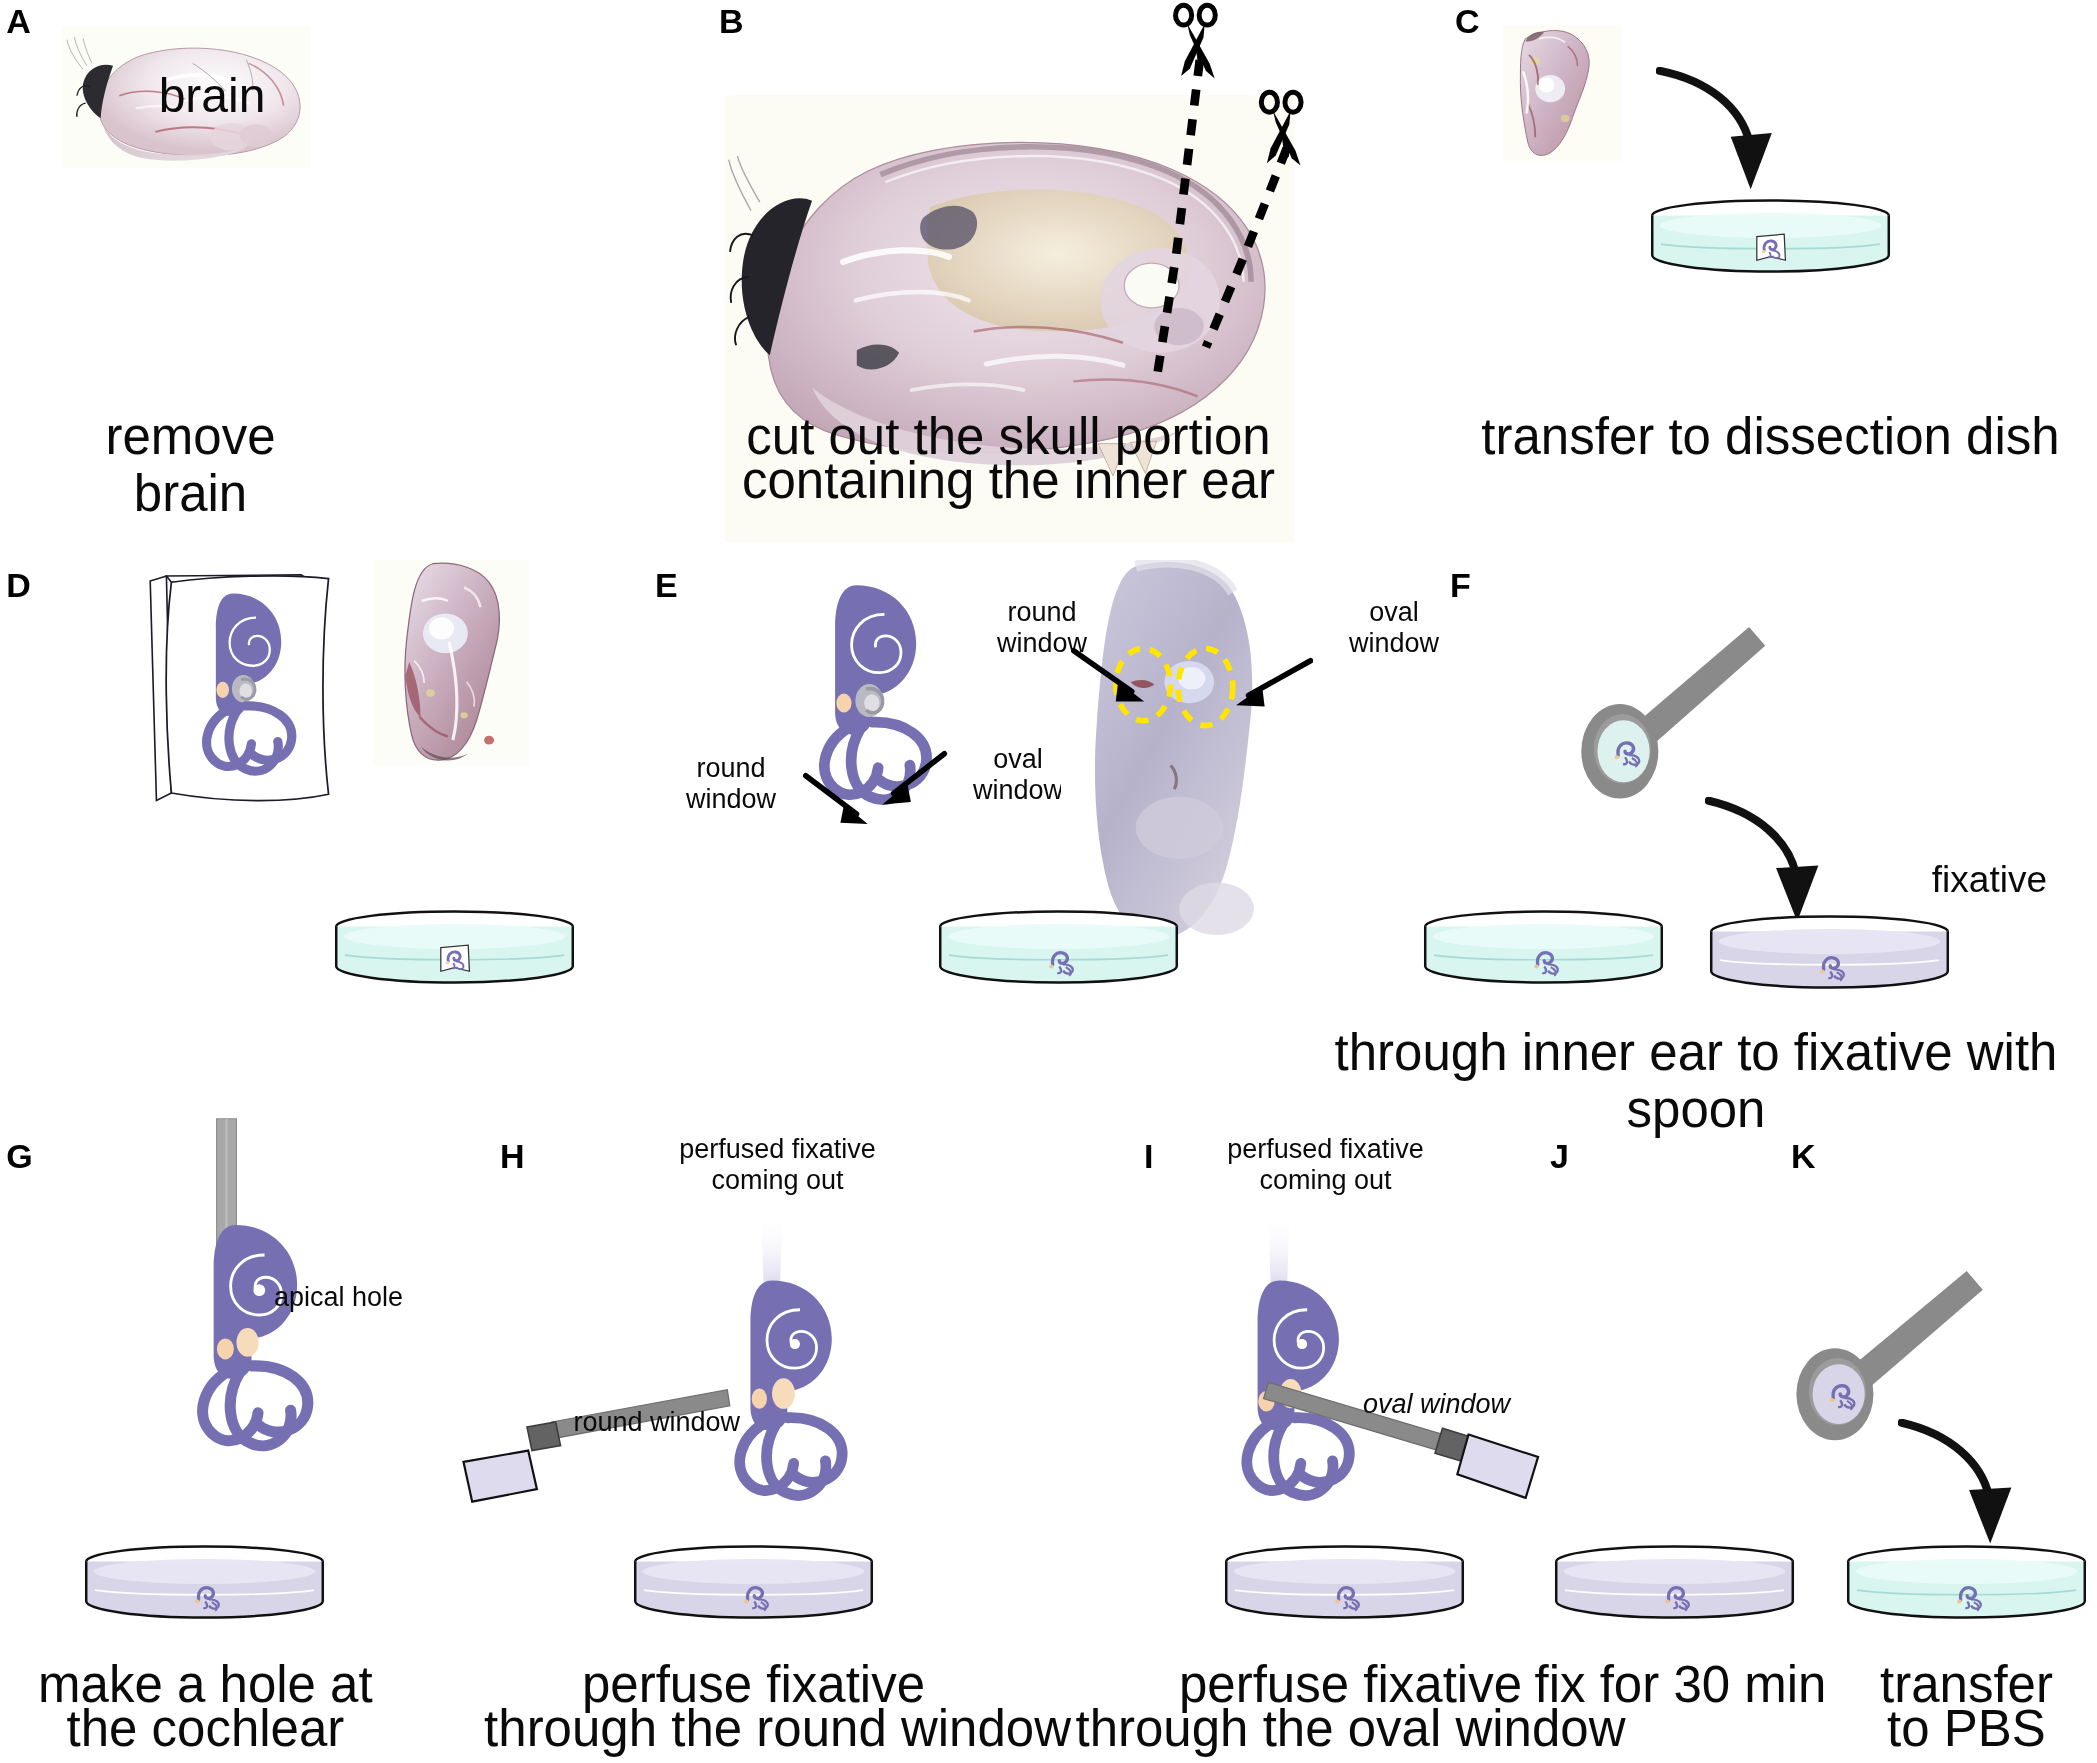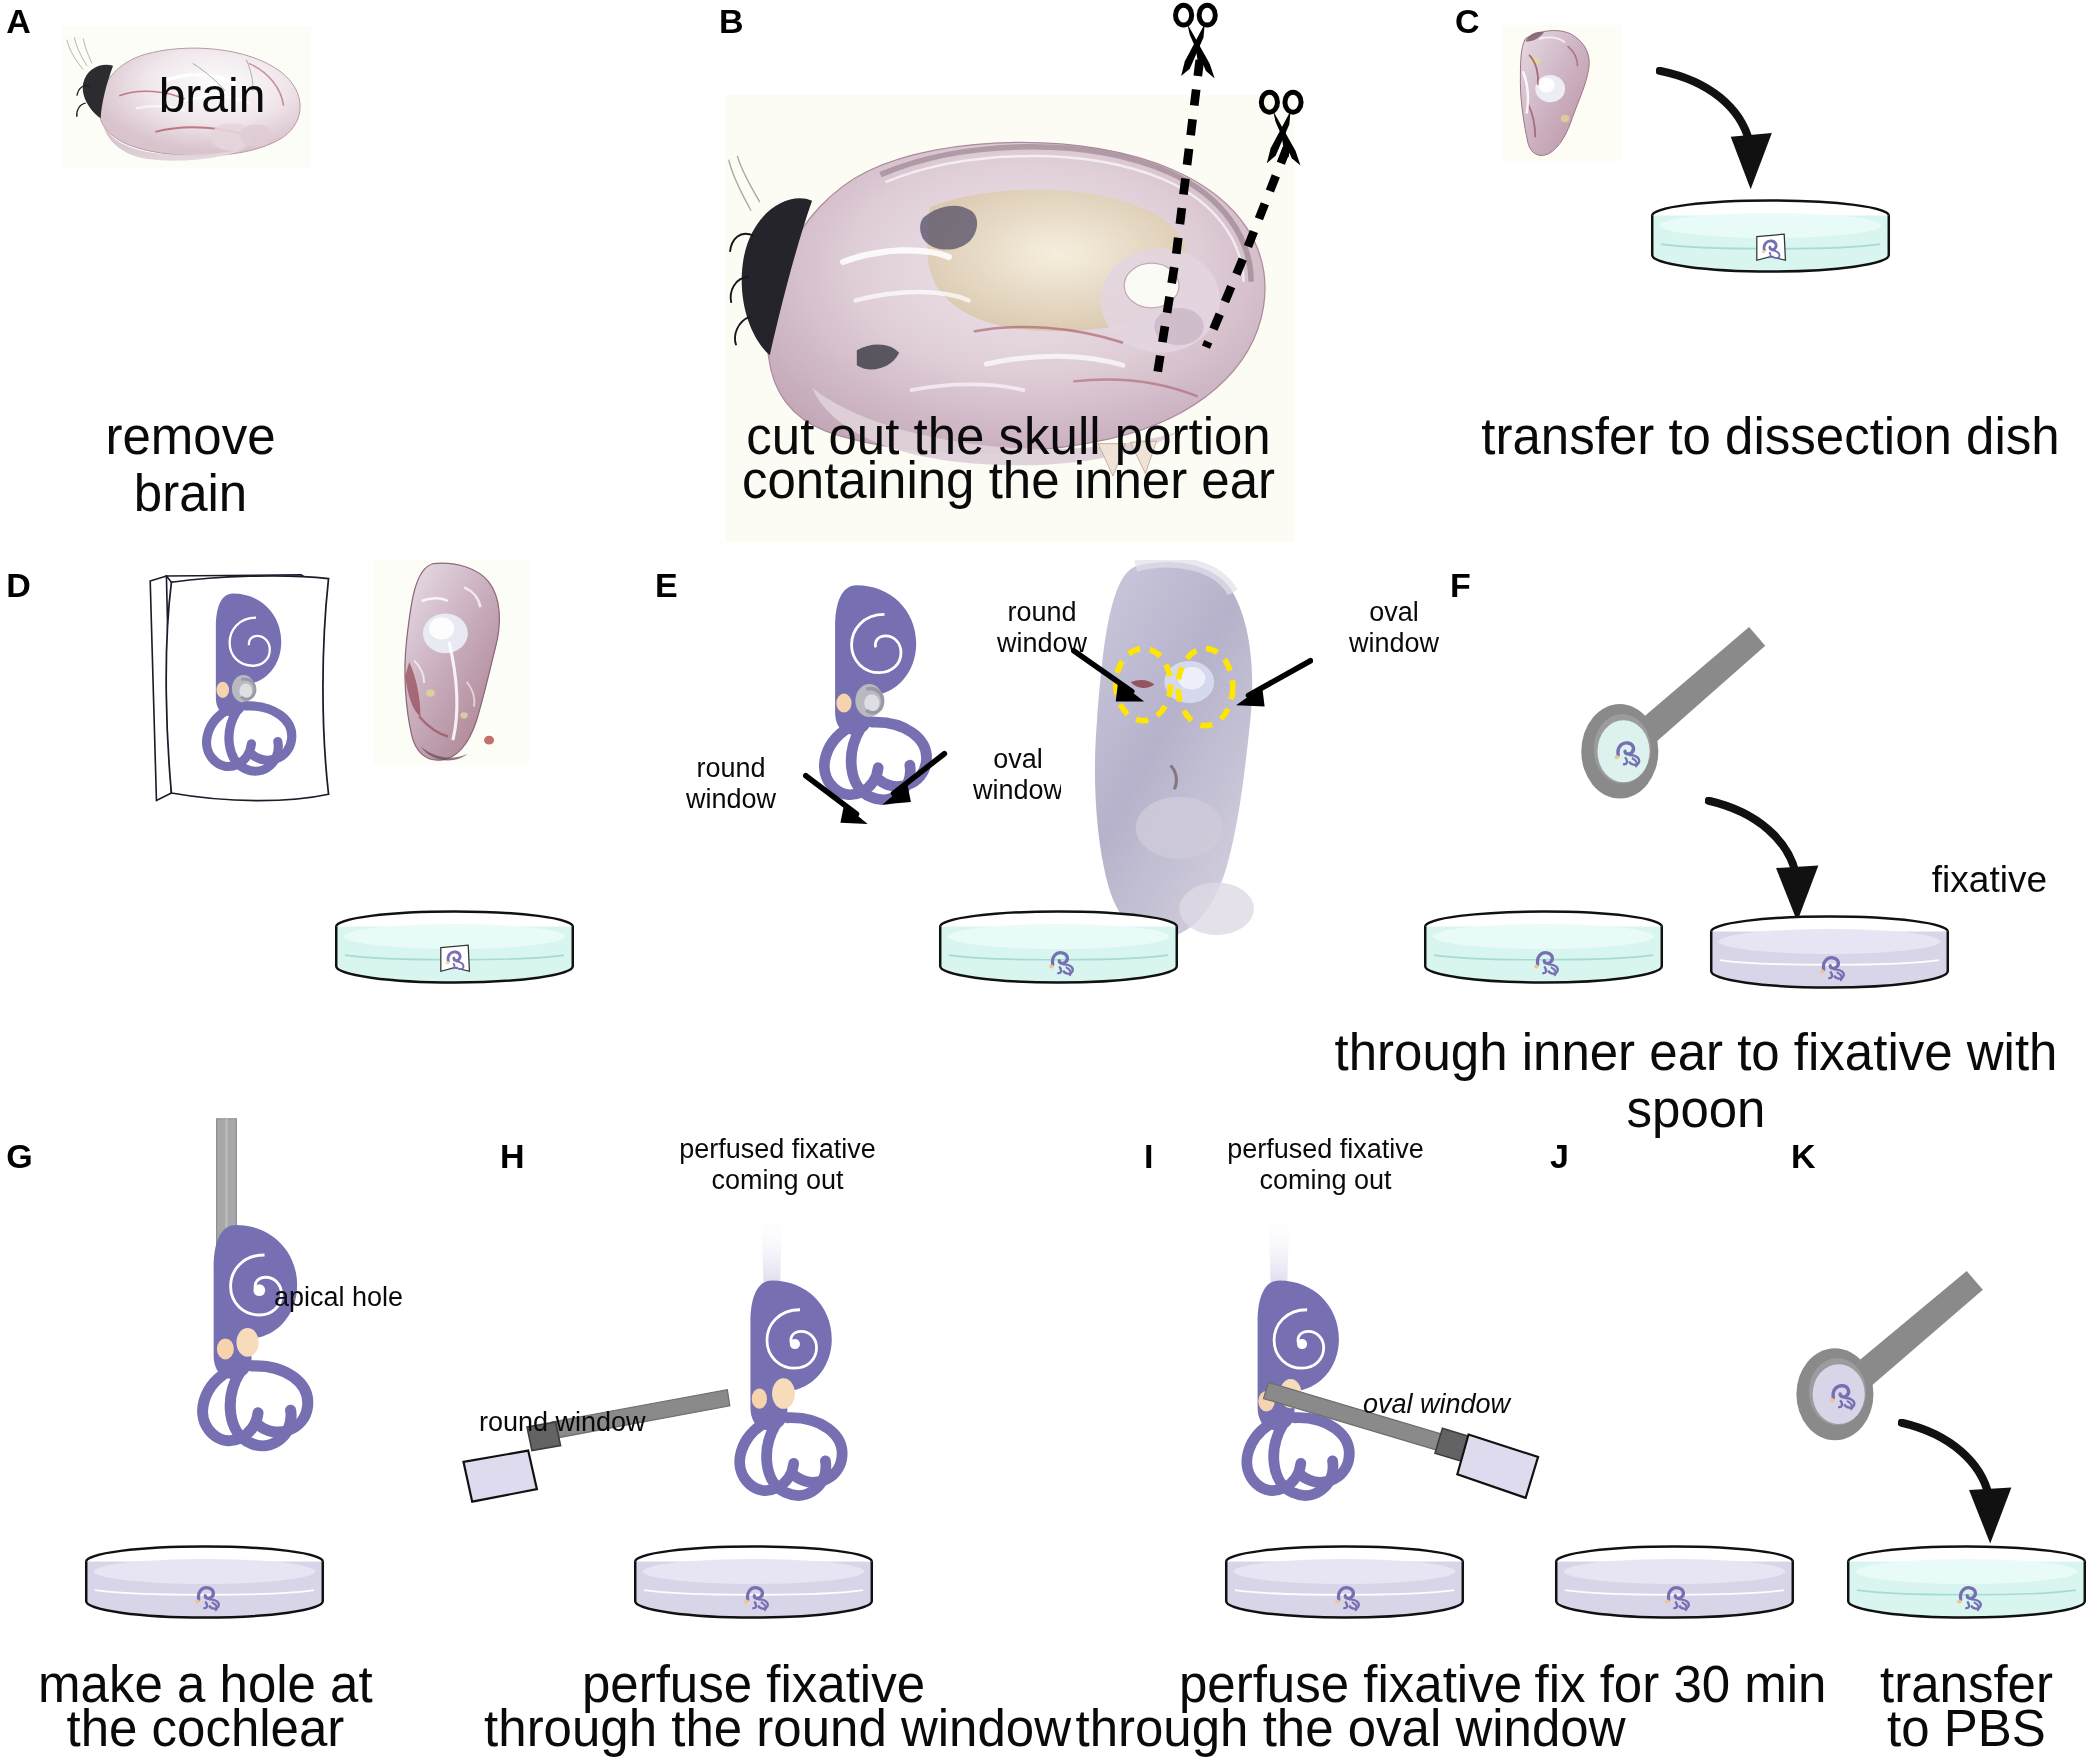"round window" div.anno { text-align: left -> right }
